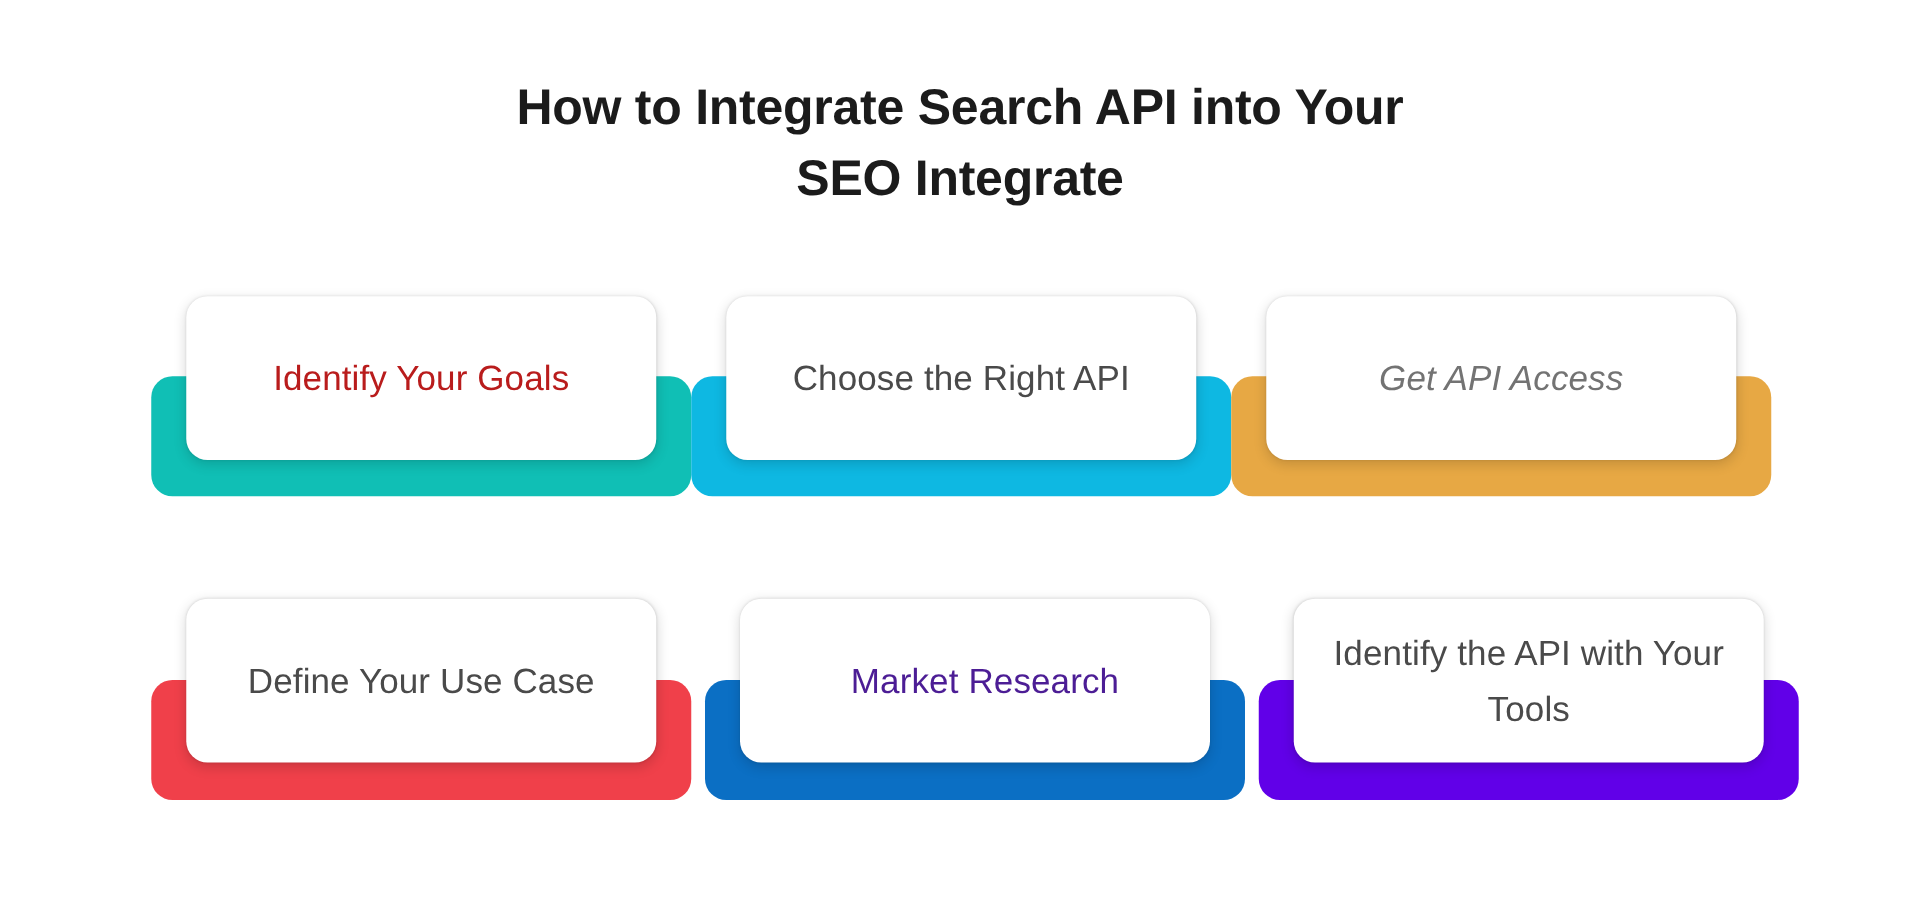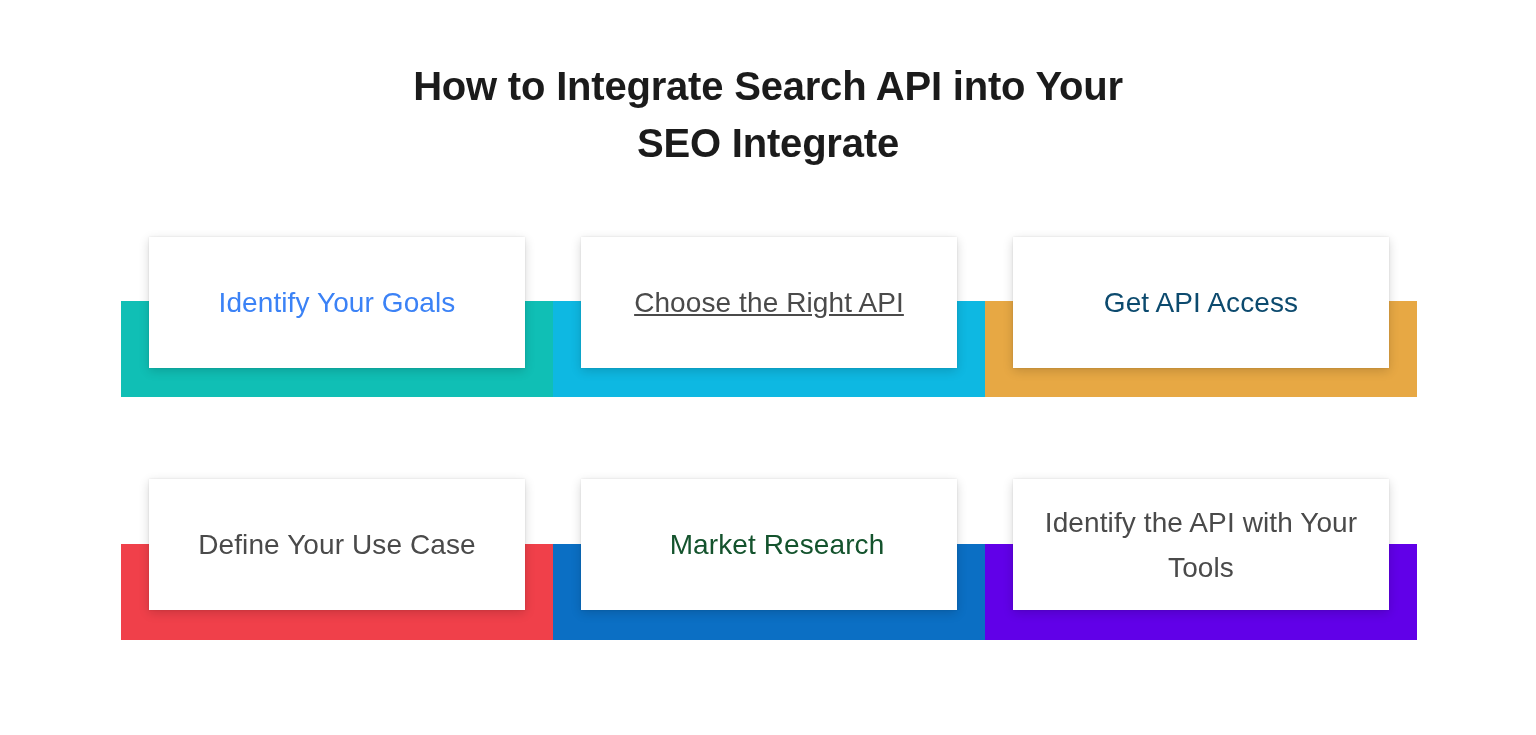"How to Integrate Search API" * { border-radius: none -> 17px }
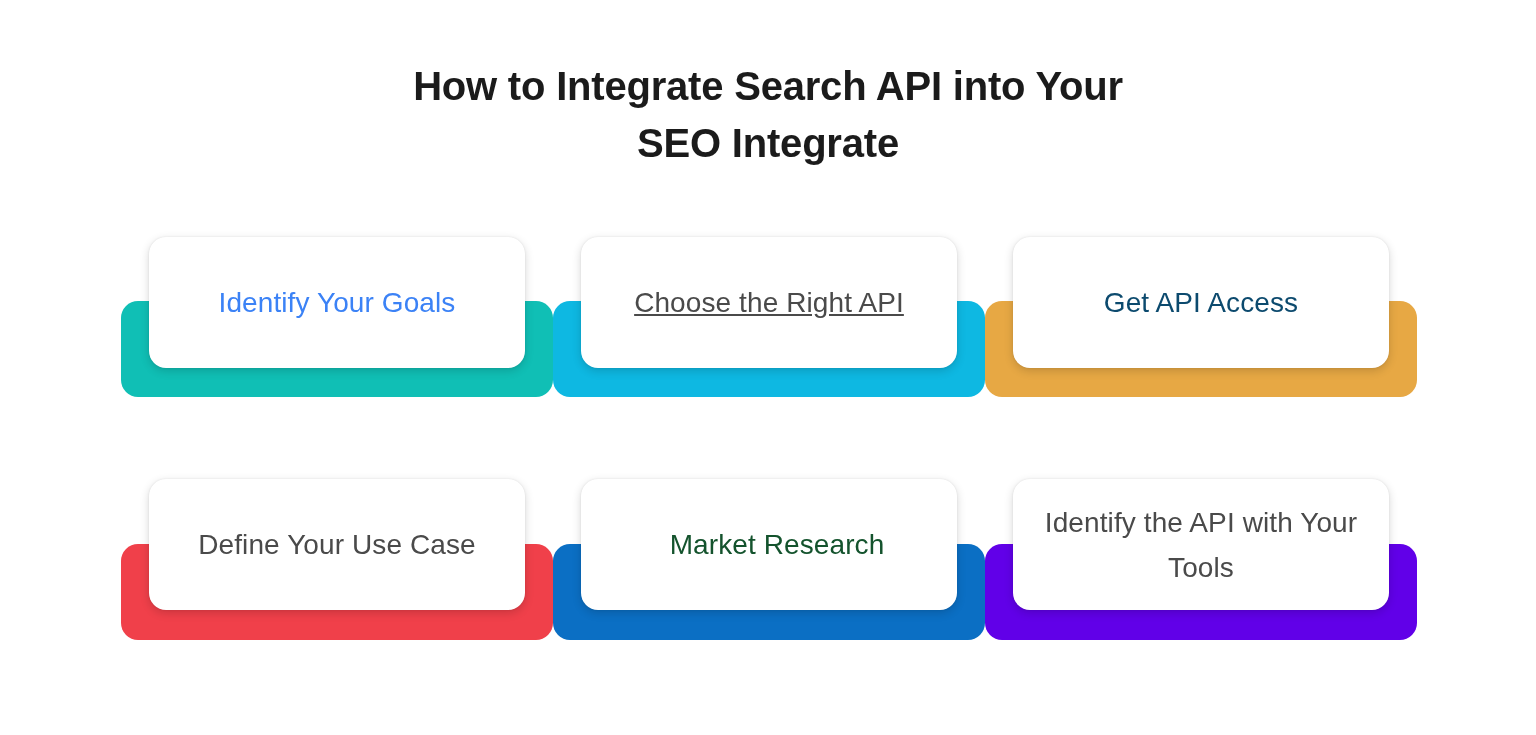"Identify Your Goals" span.step-card-label { color: #3b82f6 -> #b91c1c }
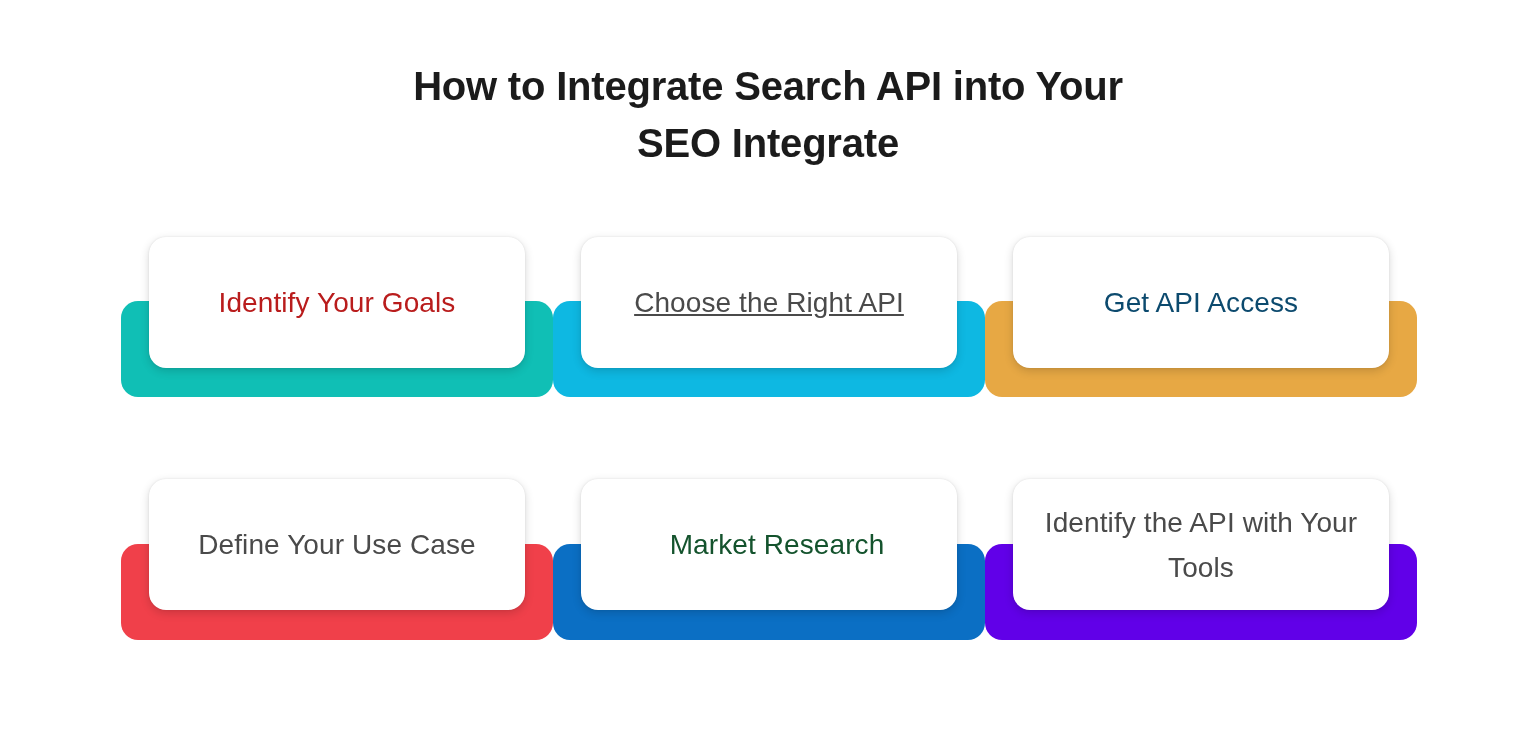"Choose the Right API" span.step-card-label { text-decoration: underline -> none }
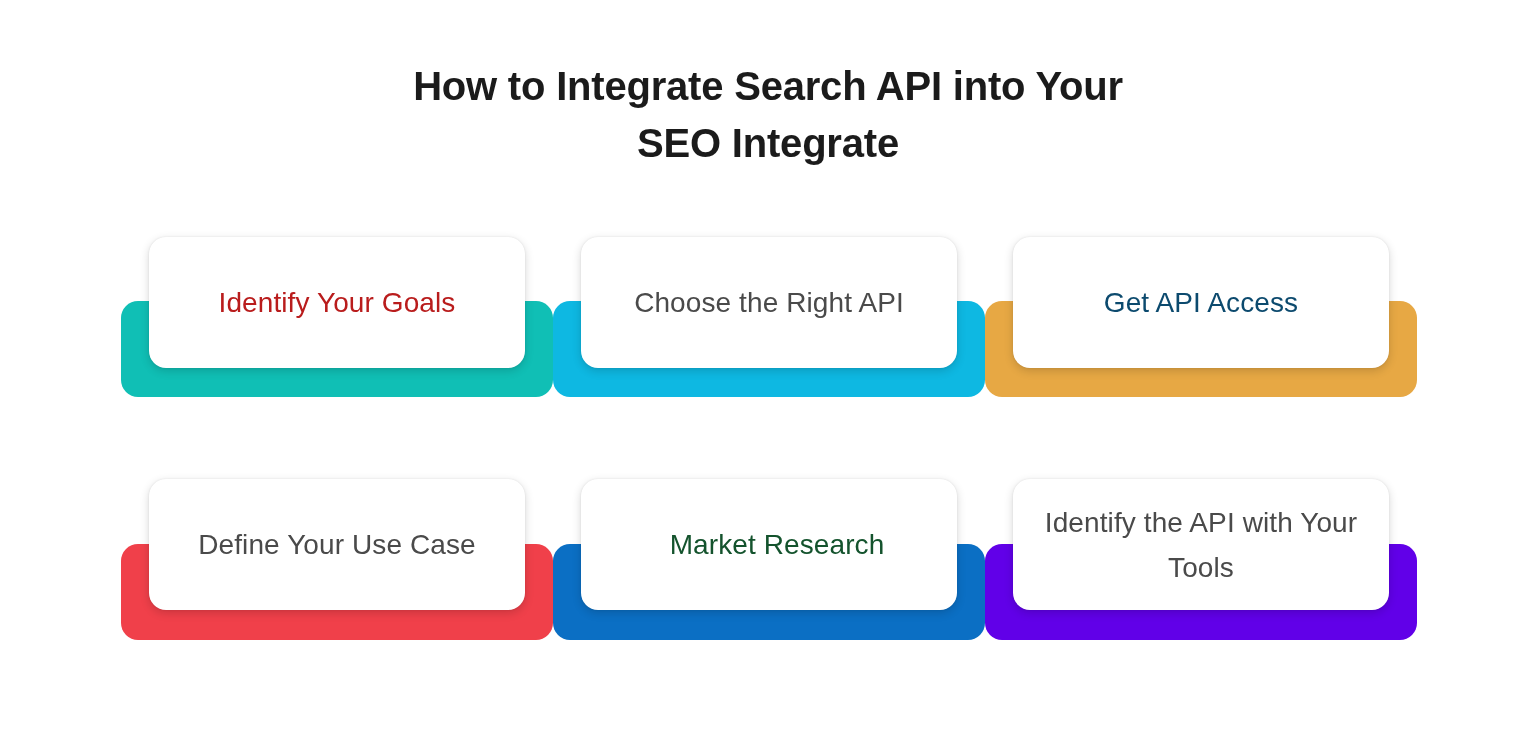"Get API Access" span.step-card-label { color: #0c4a6e -> #737373; font-style: none -> italic }
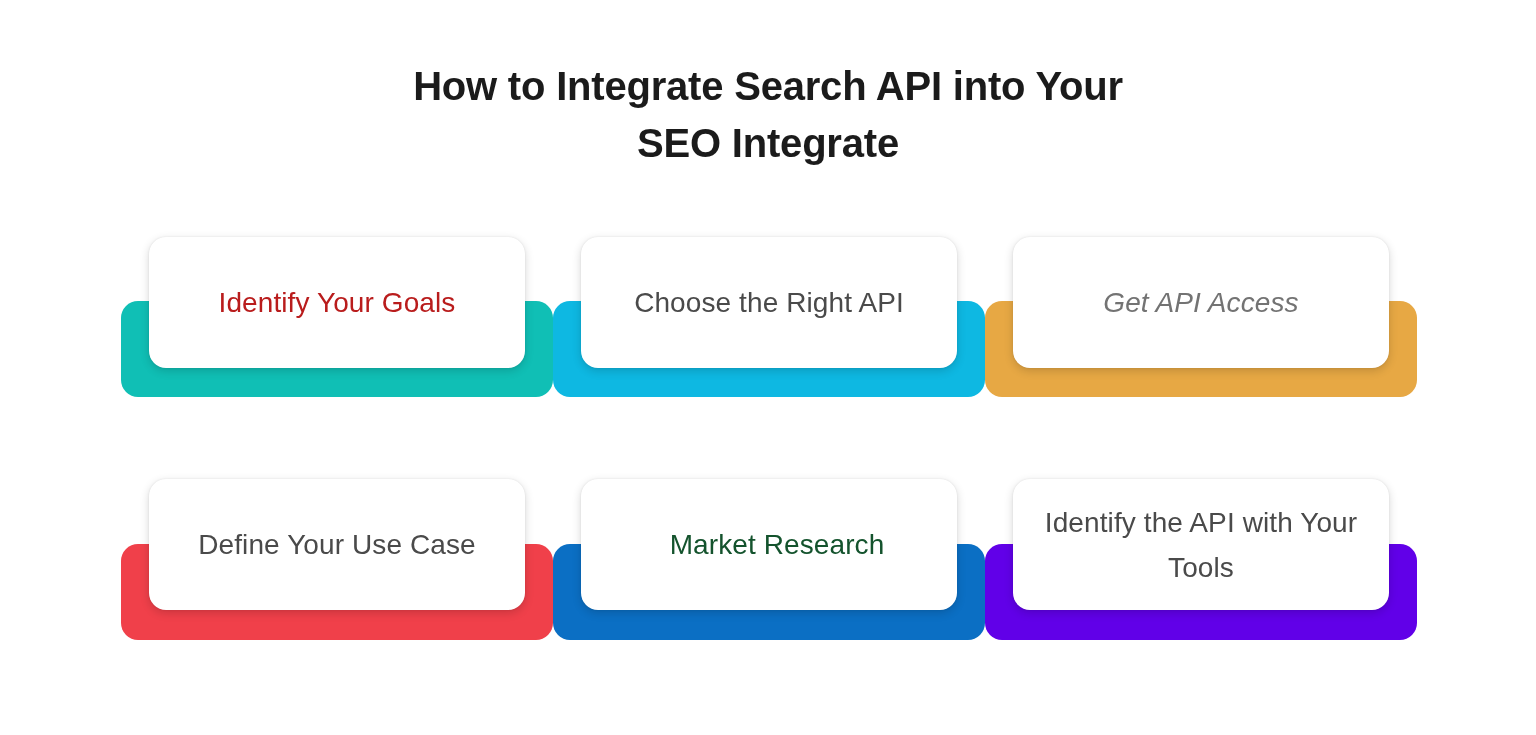"Define Your Use Case" .steps-row.row-bottom { gap: none -> 11px }
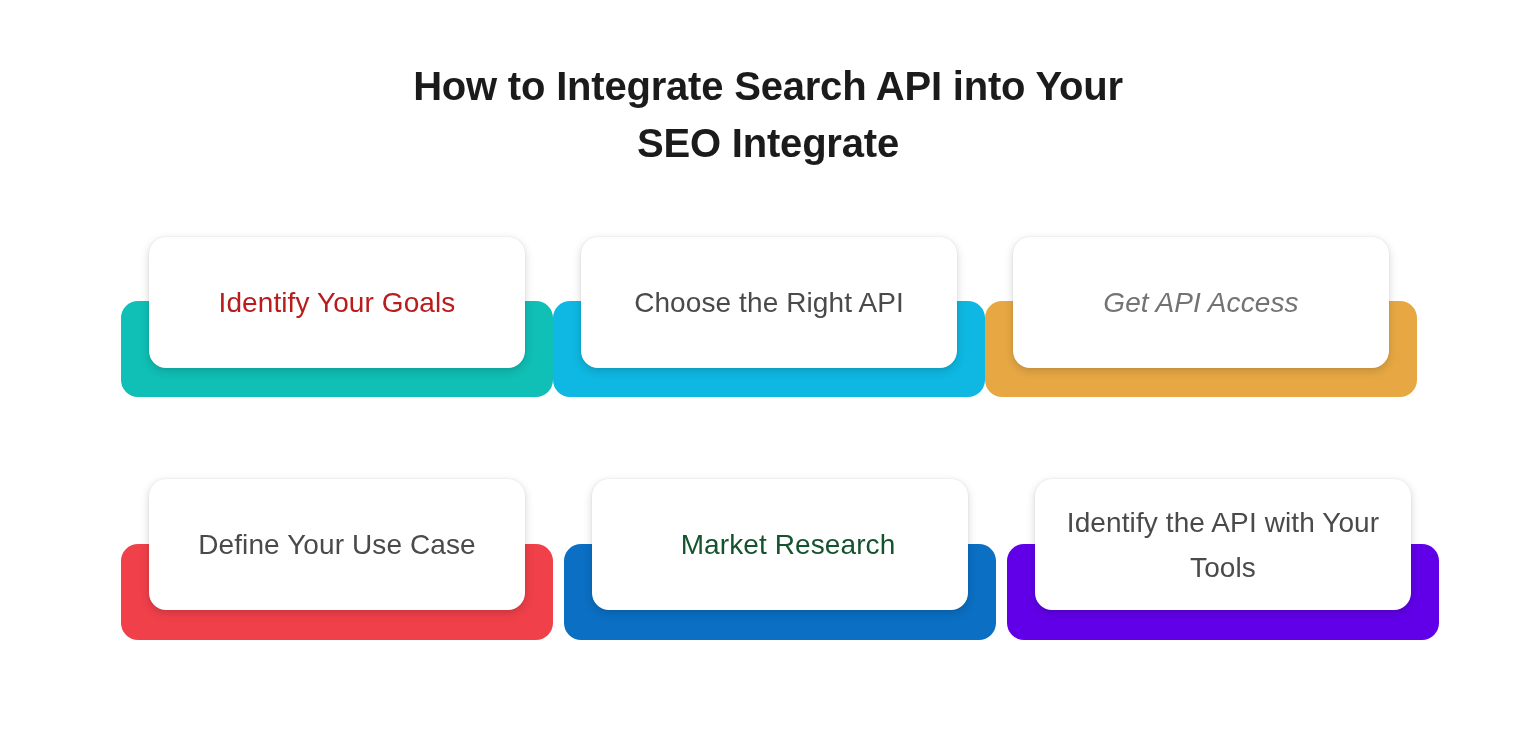"Market Research" span.step-card-label { color: #14532d -> #4c1d95 }
